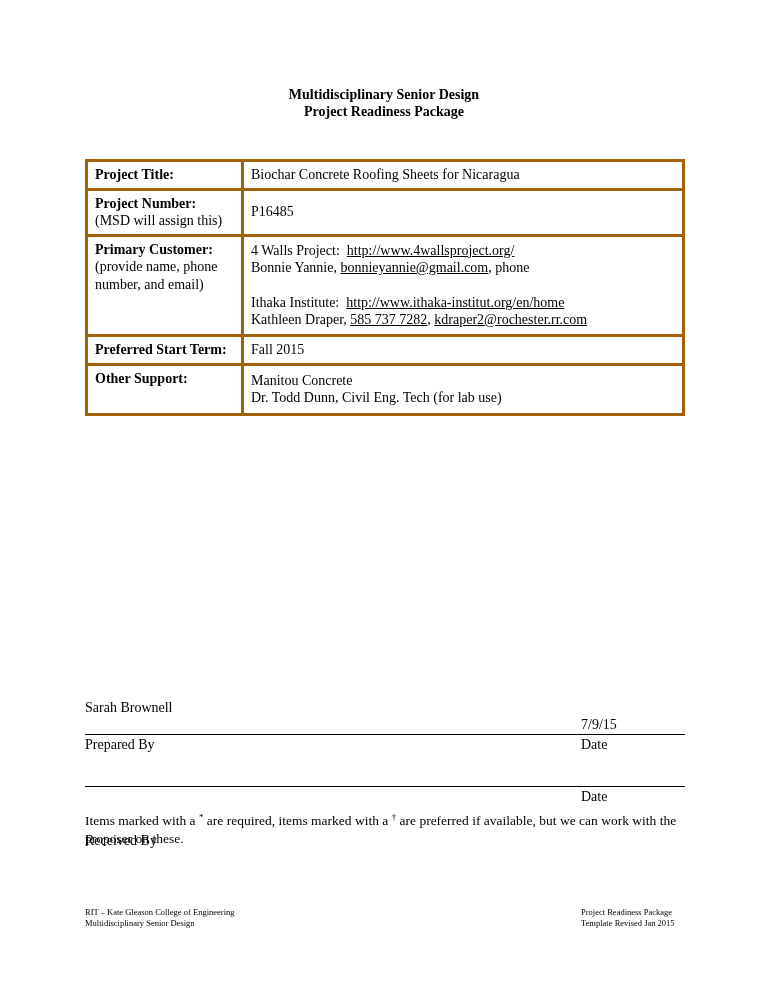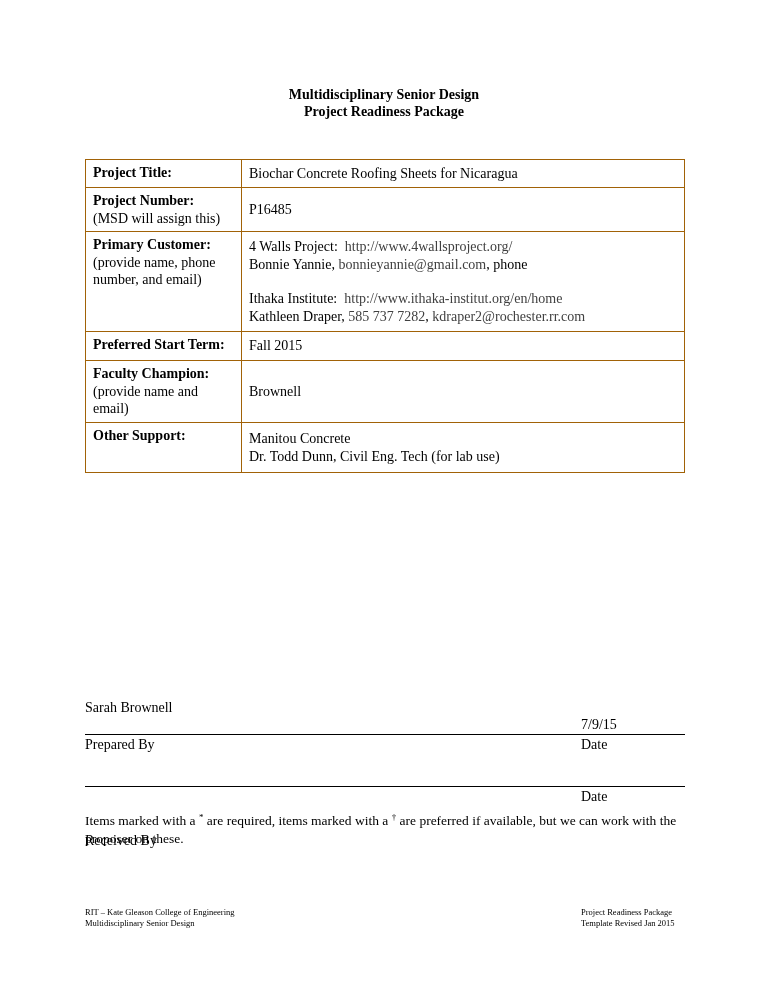"Project Title:" table.form-table td { border: 1px solid #a16207 -> 3px solid #a16207 }
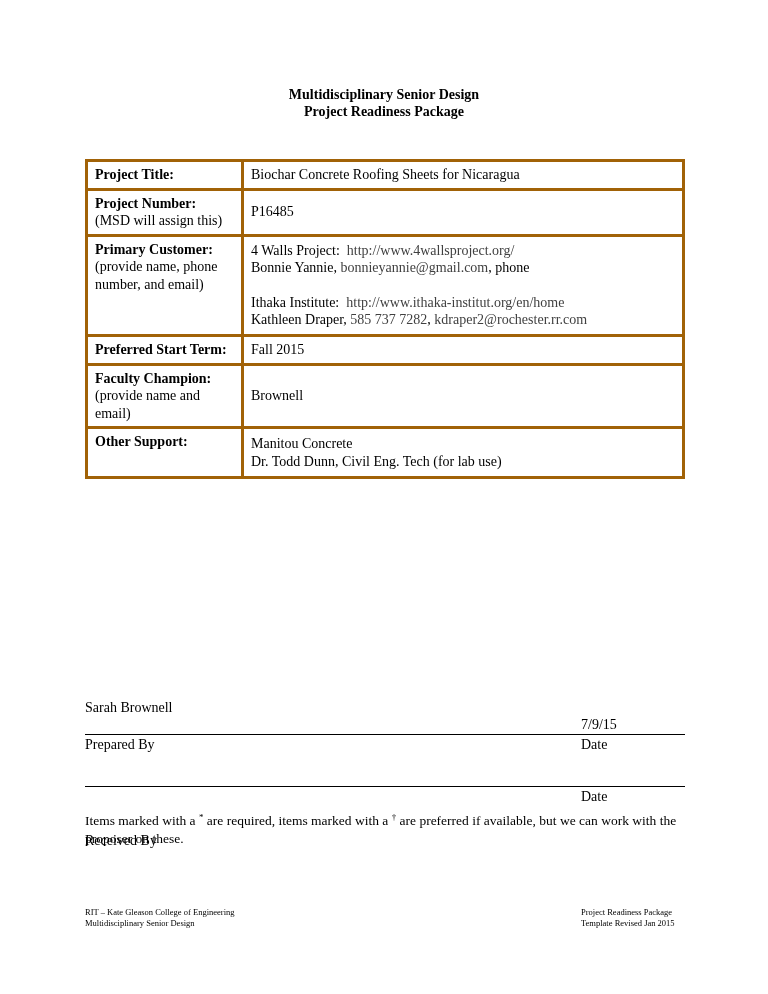"http://www.4wallsproject.org/" a.link, span.link { color: #404040 -> #000000; text-decoration: none -> underline }
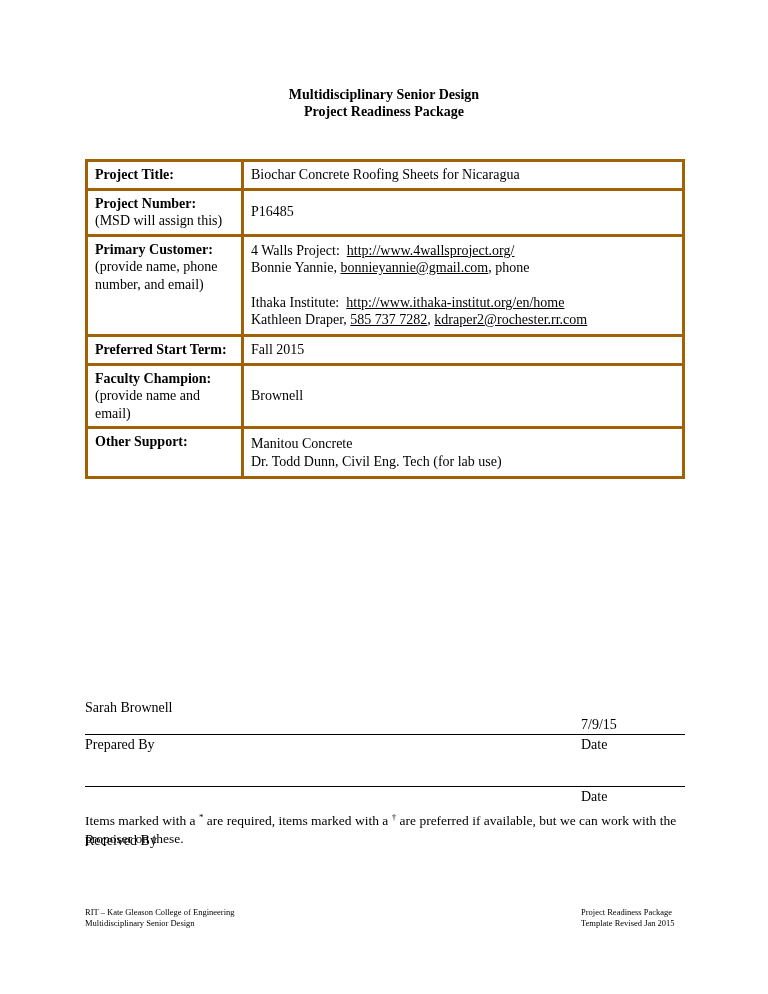"Faculty Champion:" tr.r6 { html: <tr> <td> <div>Faculty Champion:</div> <div>(provide name and email)</div> </td> <td> <span>Brownell</span> </td> </tr> -> none }
